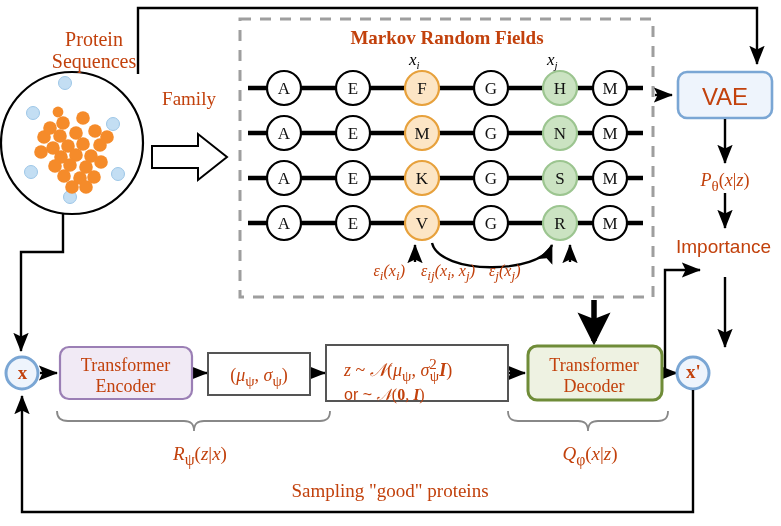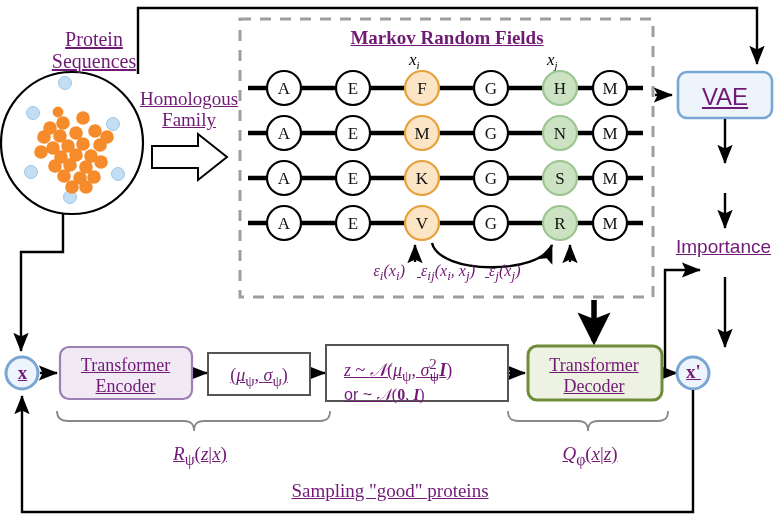"Protein" .lbl { color: #701a75 -> #c2410c; text-decoration: underline -> none }
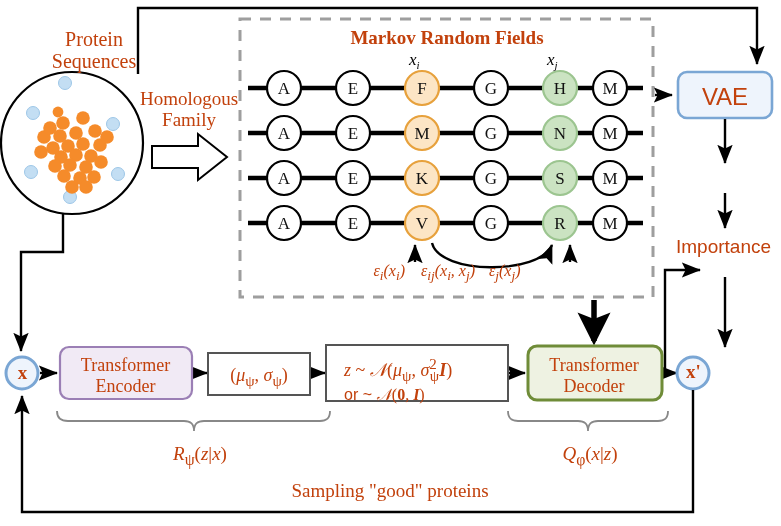"Homologous" div { html: <div>Homologous</div> -> none }
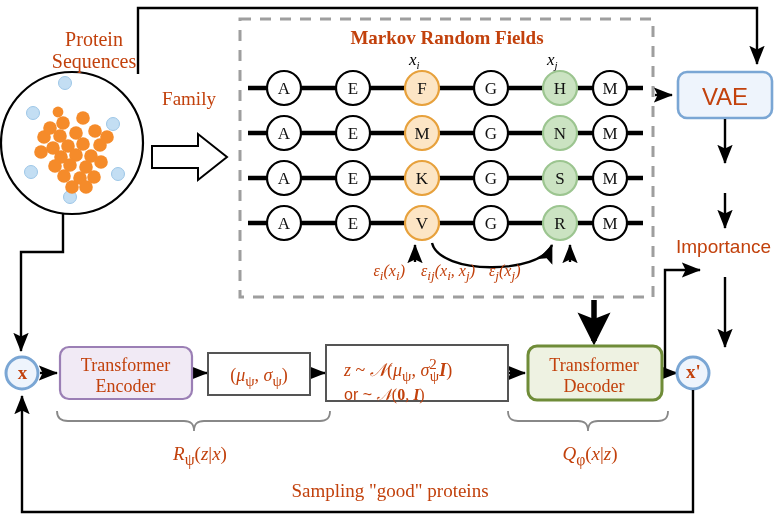"Pθ(x|z)" div.lbl { html: none -> <div> <i>P</i><sub>θ</sub>(<i>x</i>|<i>z</i>) </div> }
